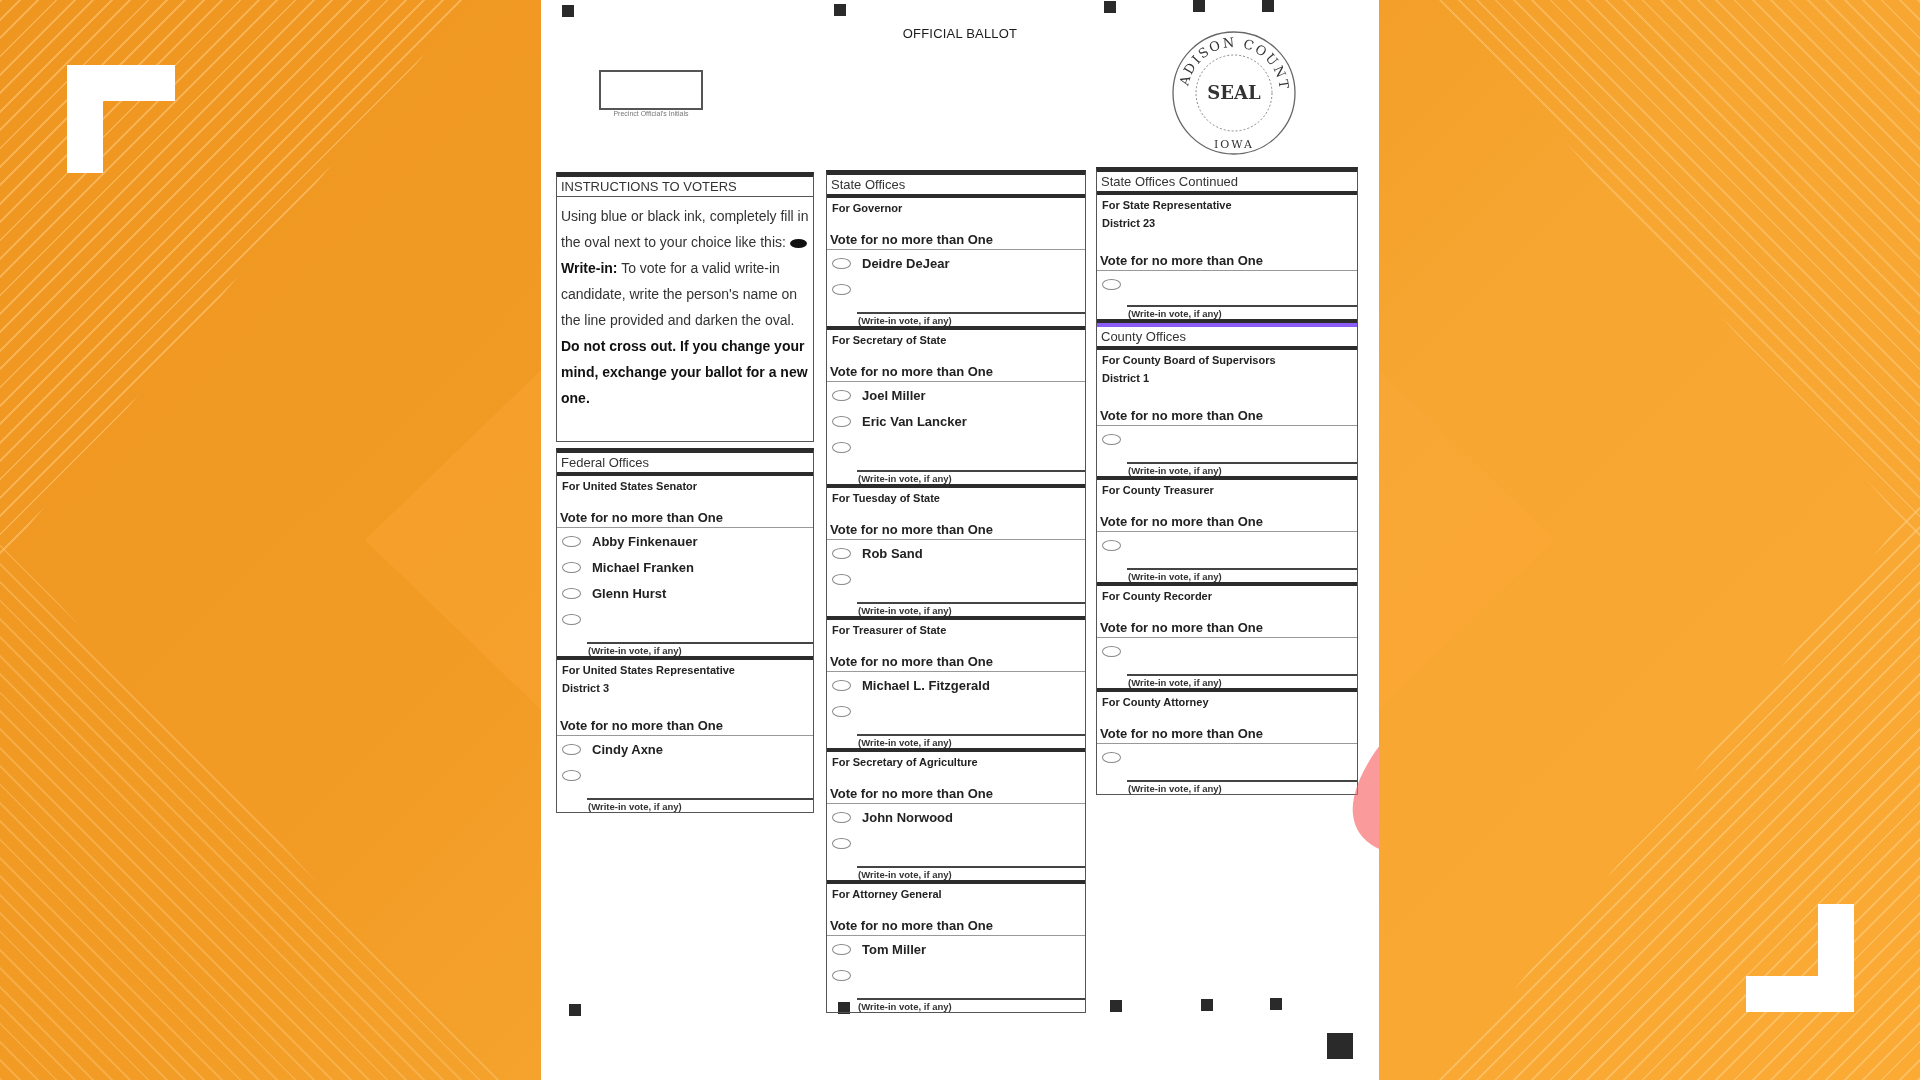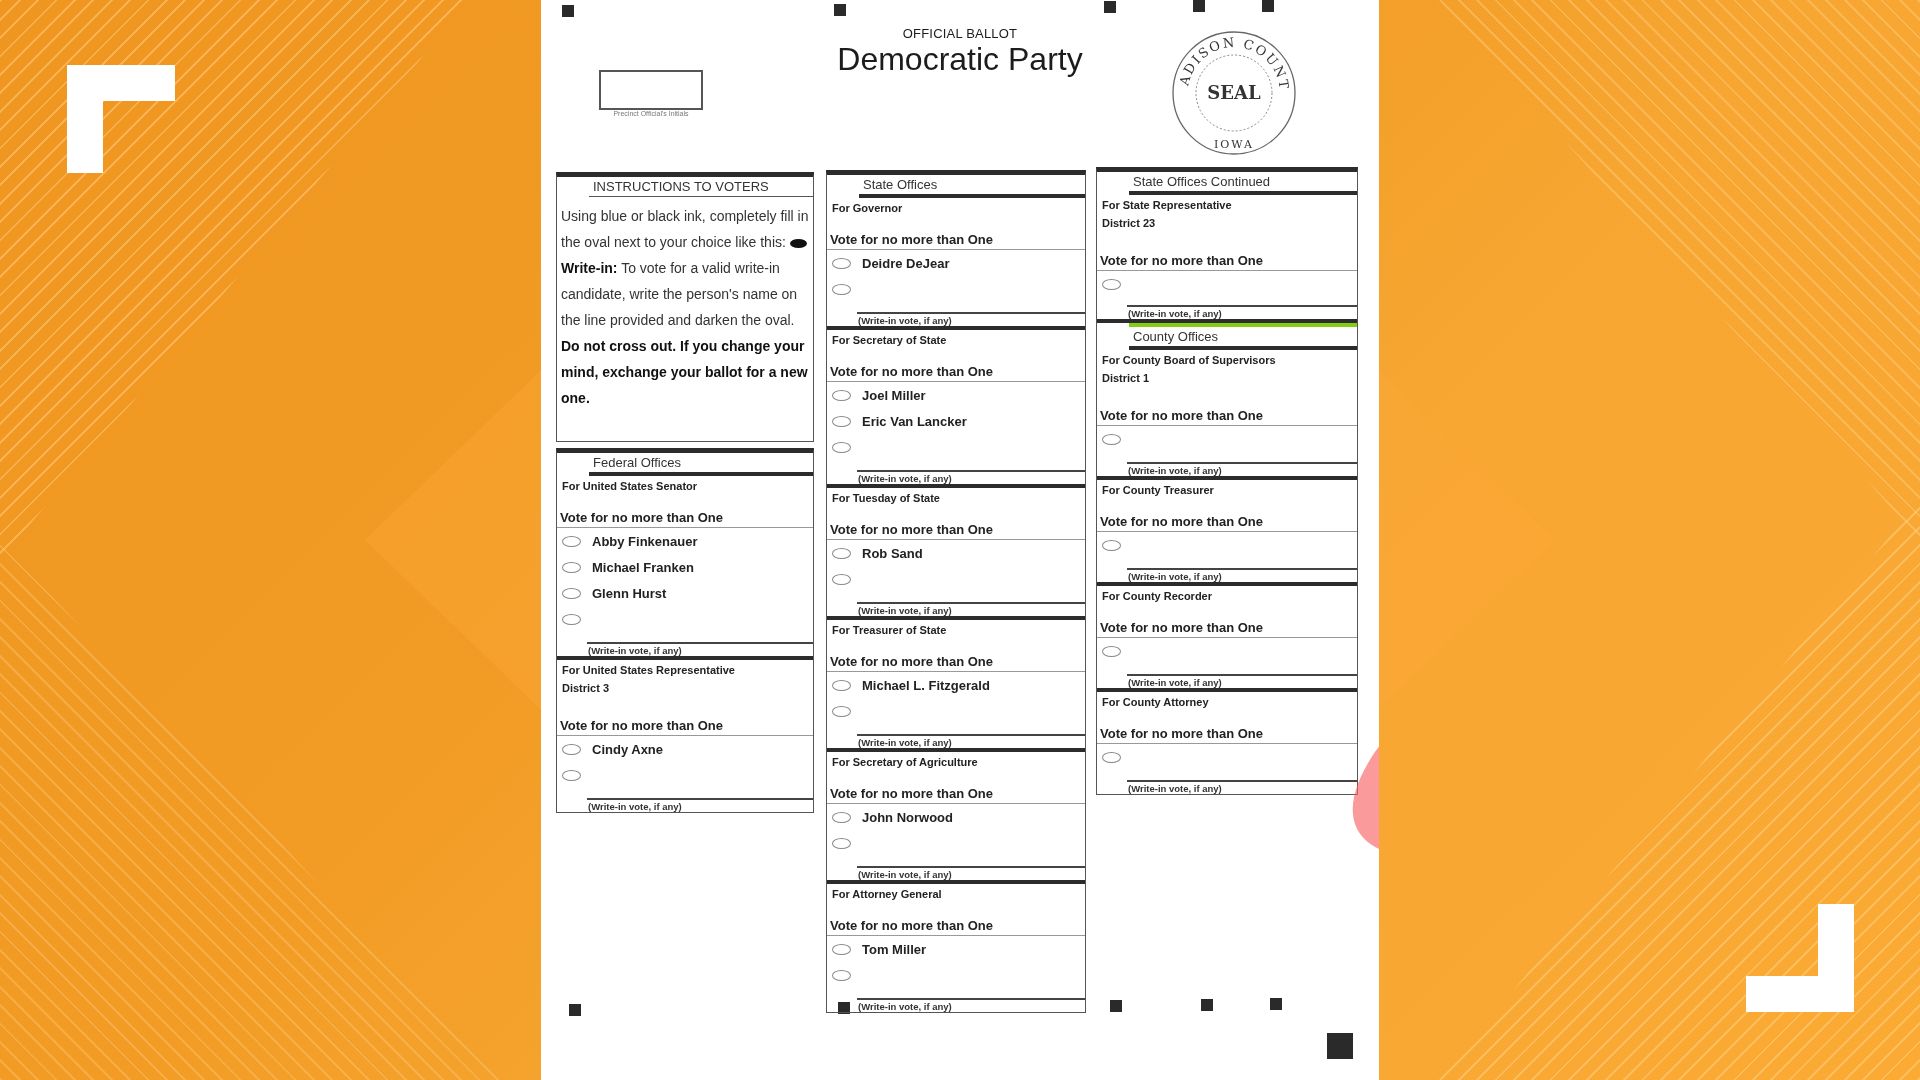"Democratic Party" div.l2 { html: <div>Democratic Party</div> -> none }
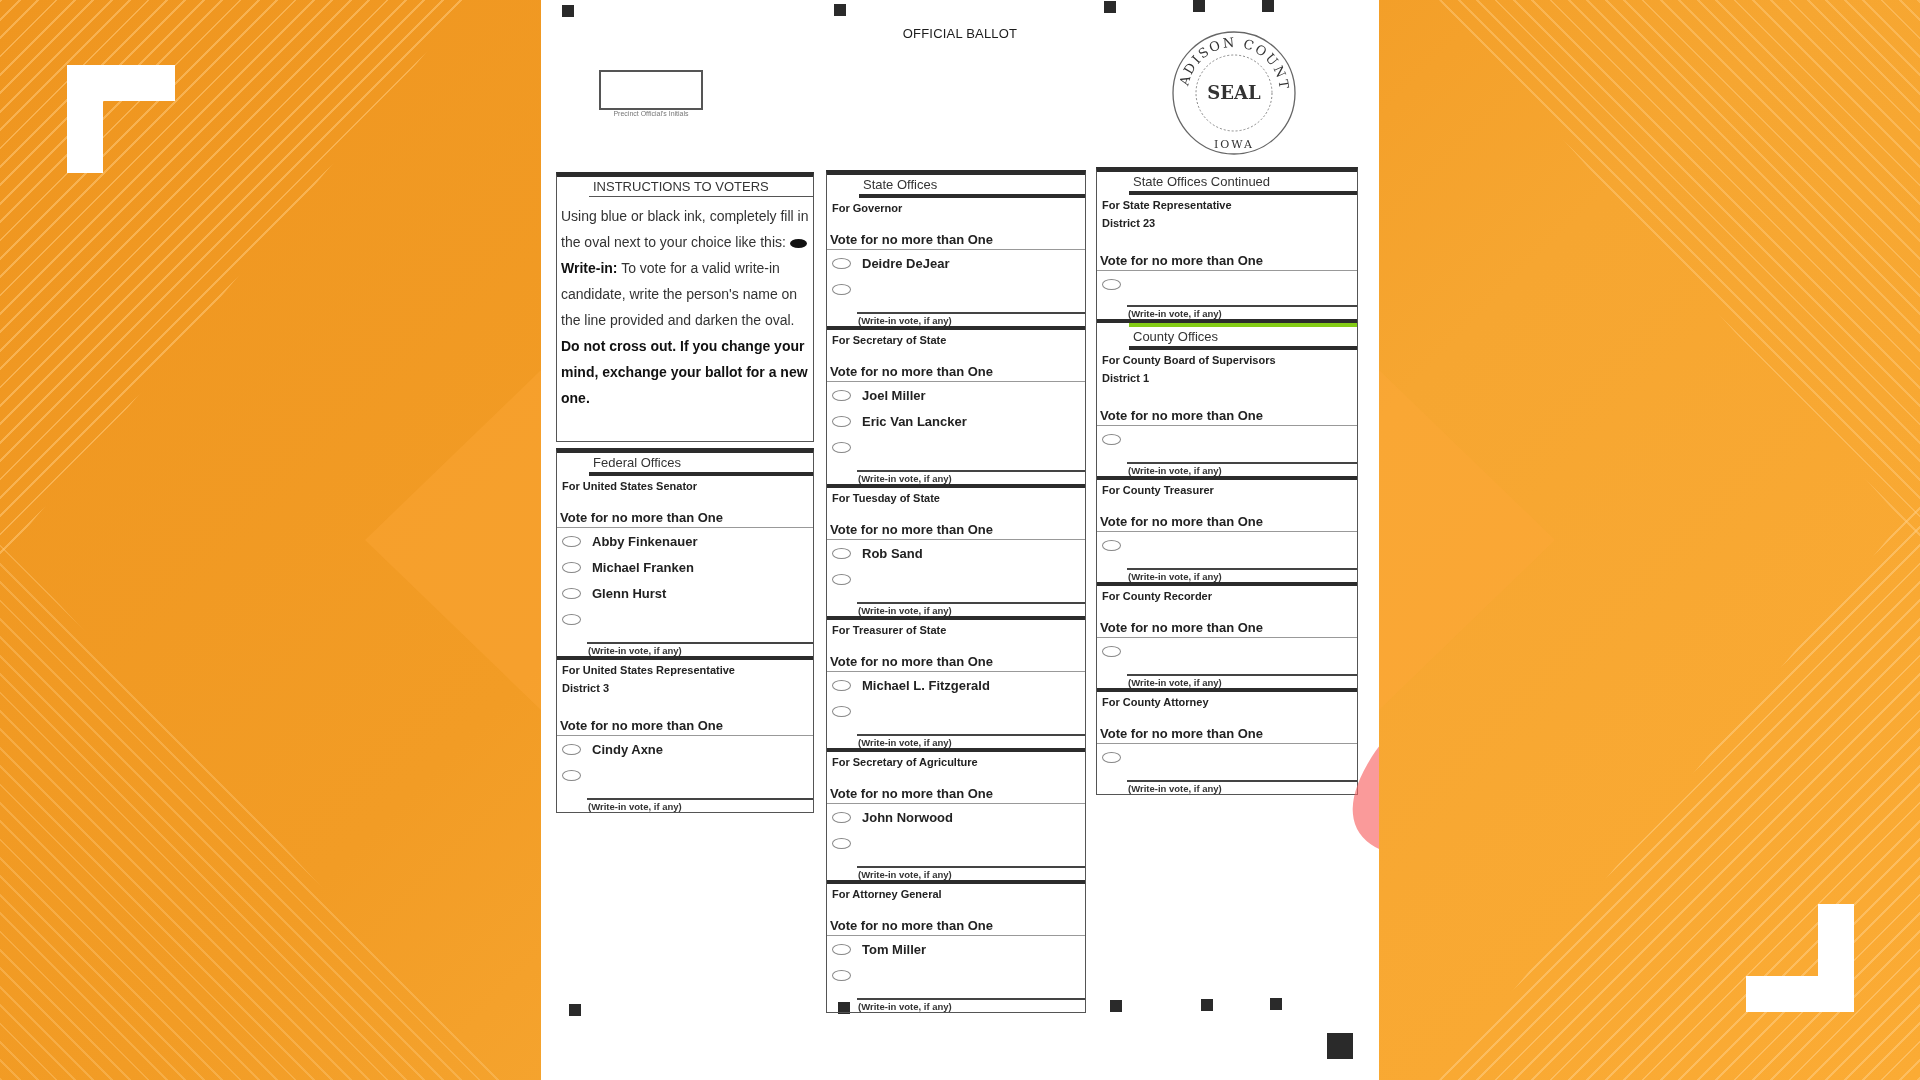"INSTRUCTIONS TO VOTERS" .cat { margin-left: 32px -> none }
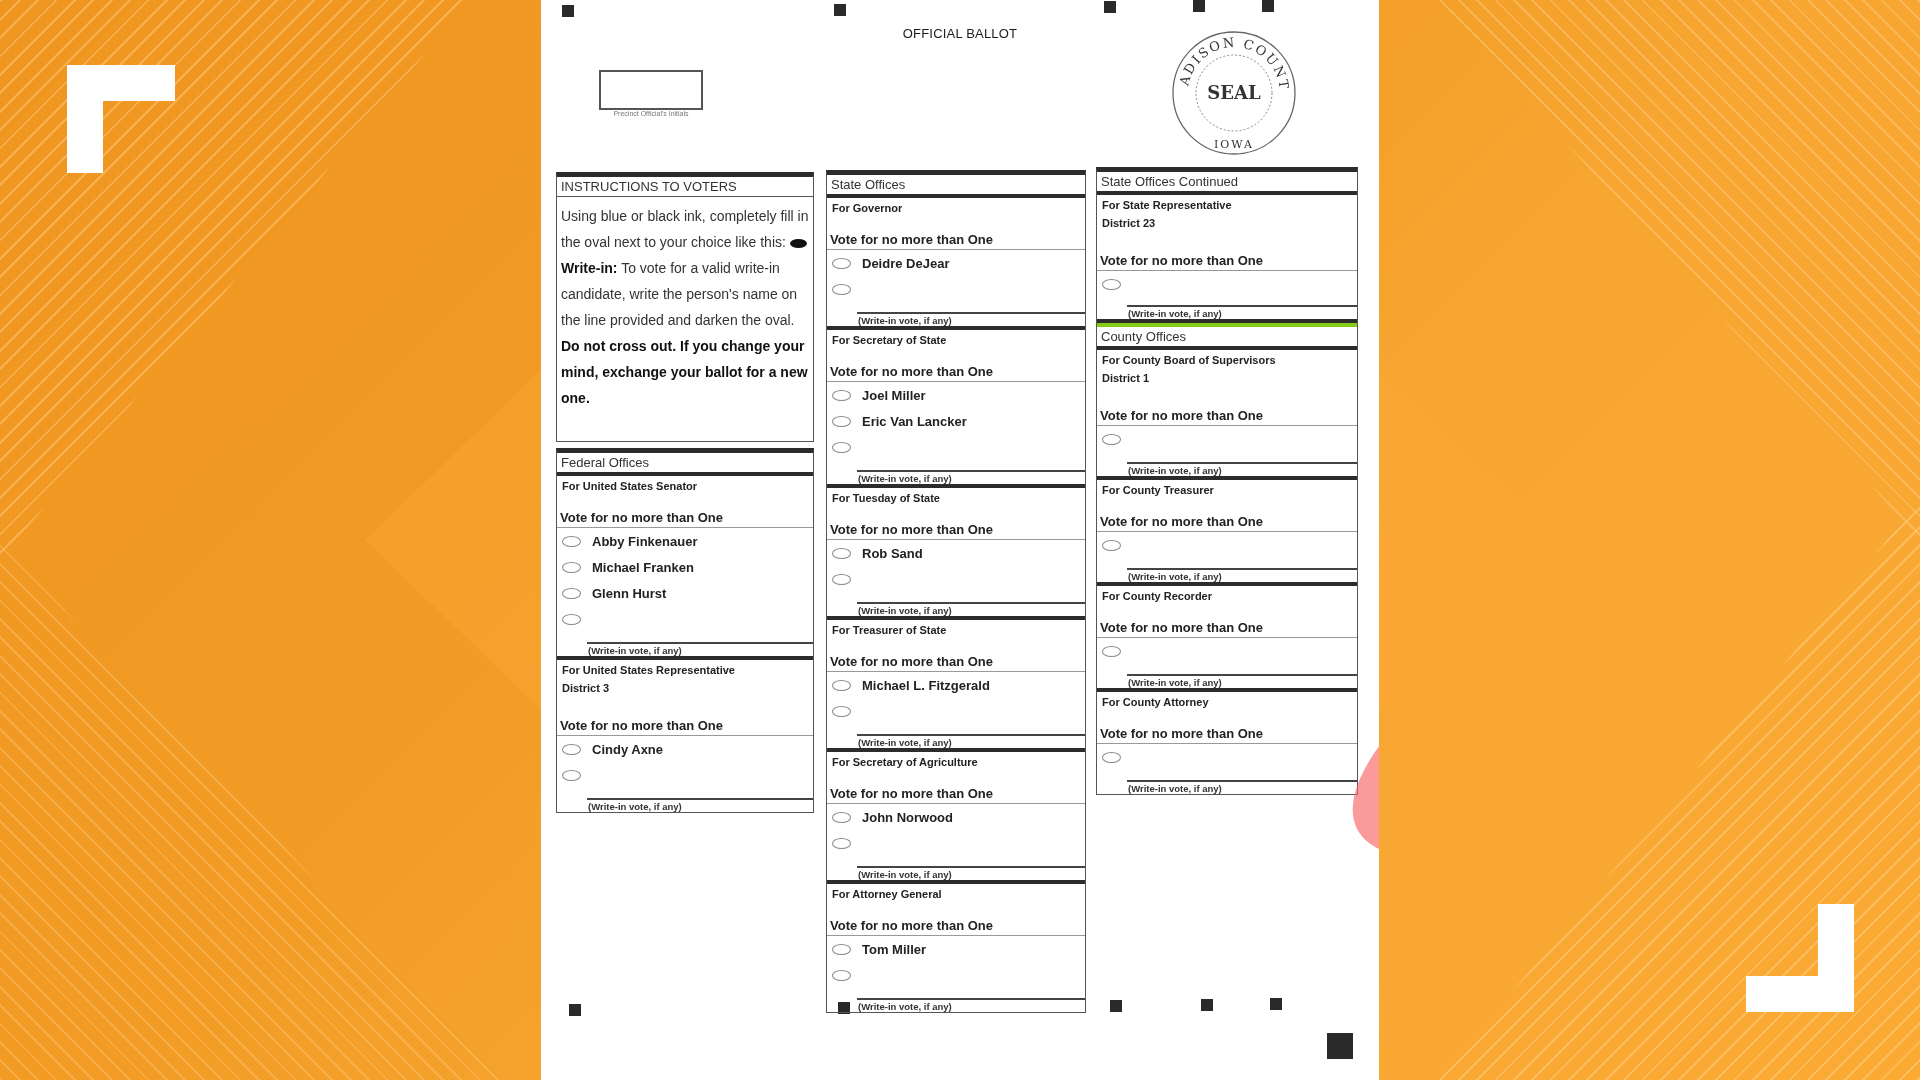"County Offices" div.cat { border-top: 4px solid #84cc16 -> 4px solid #8b5cf6 }
